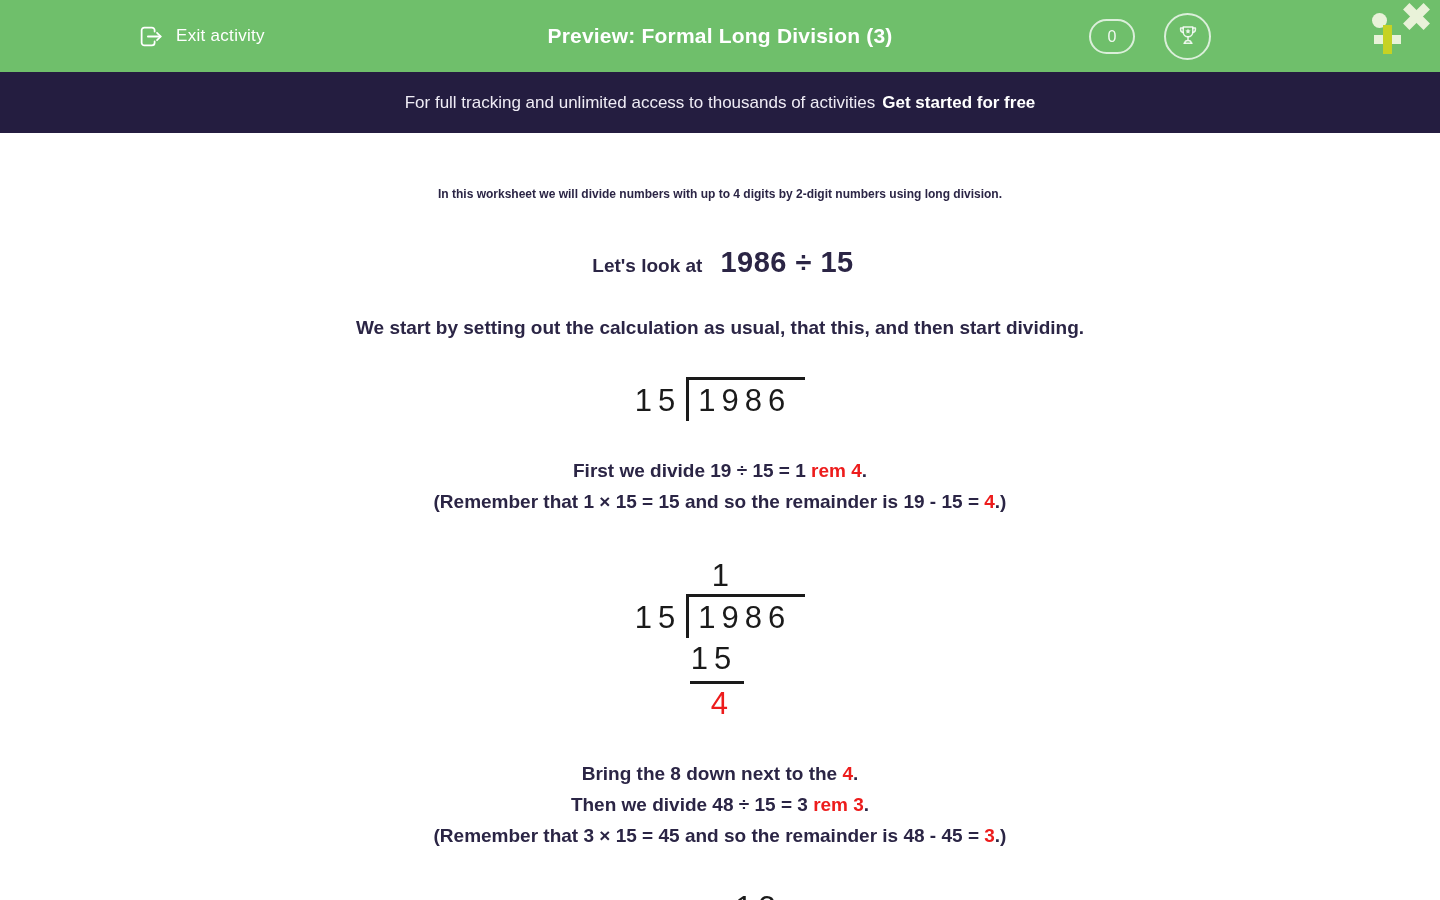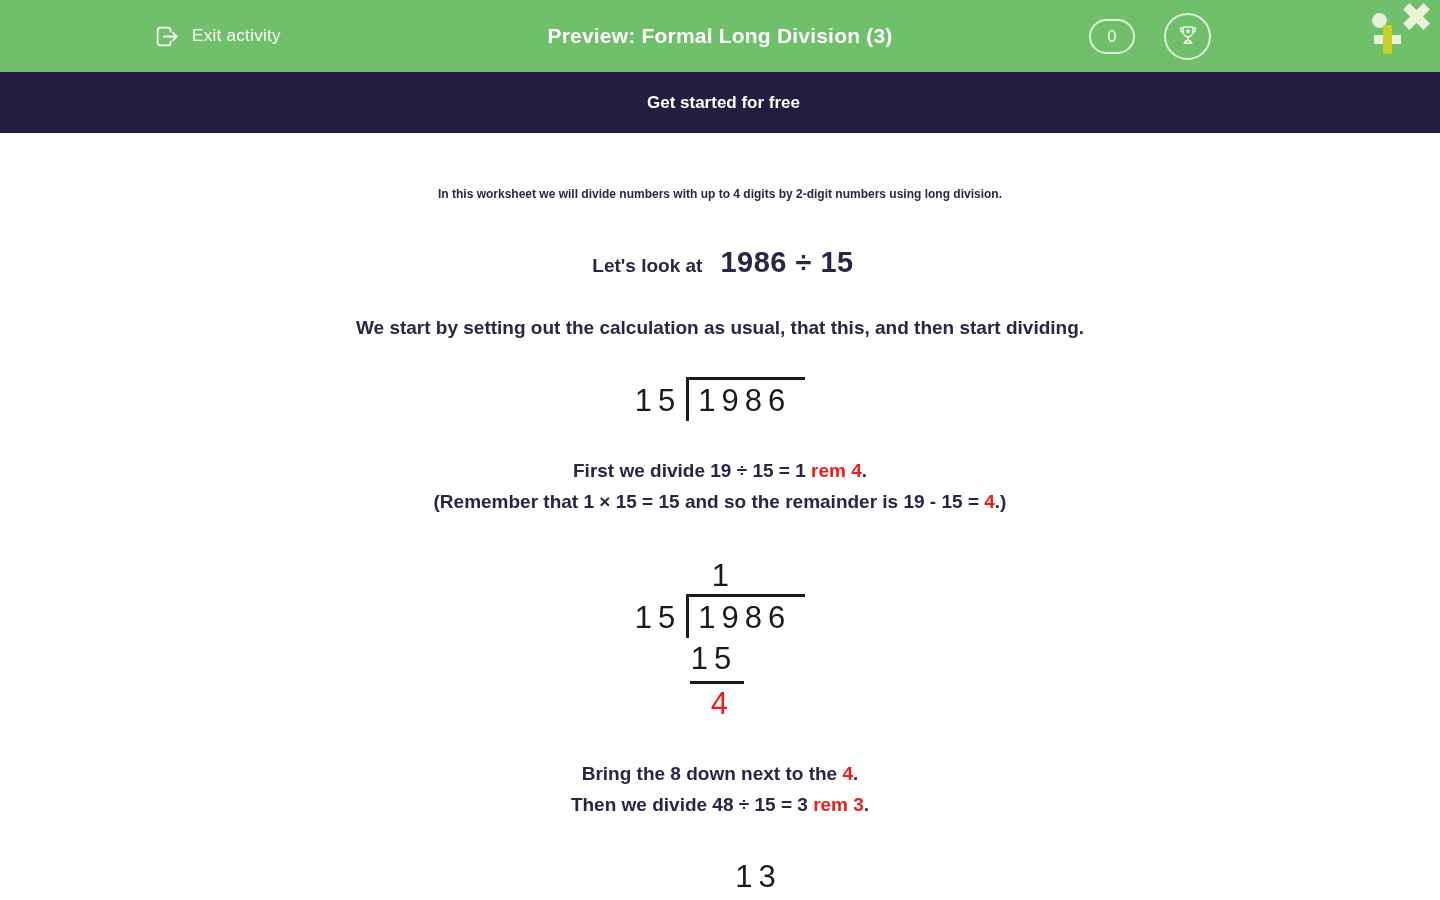"Exit activity" .exit-btn { left: 154px -> 138px }
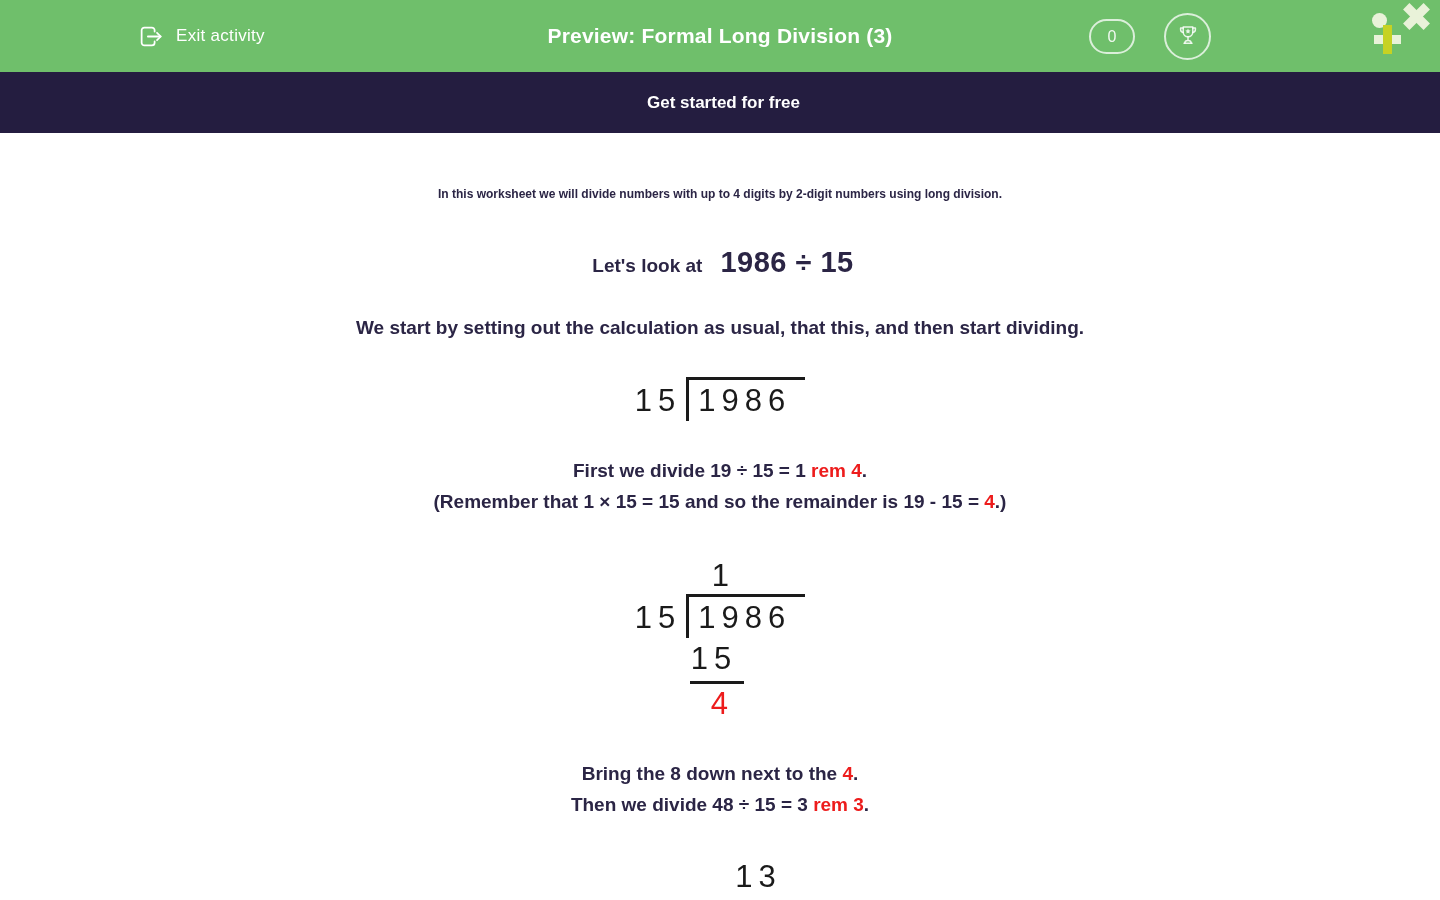"For full tracking and unlimited" span { html: none -> <span>For full tracking and unlimited access to thousands of activities</span> }
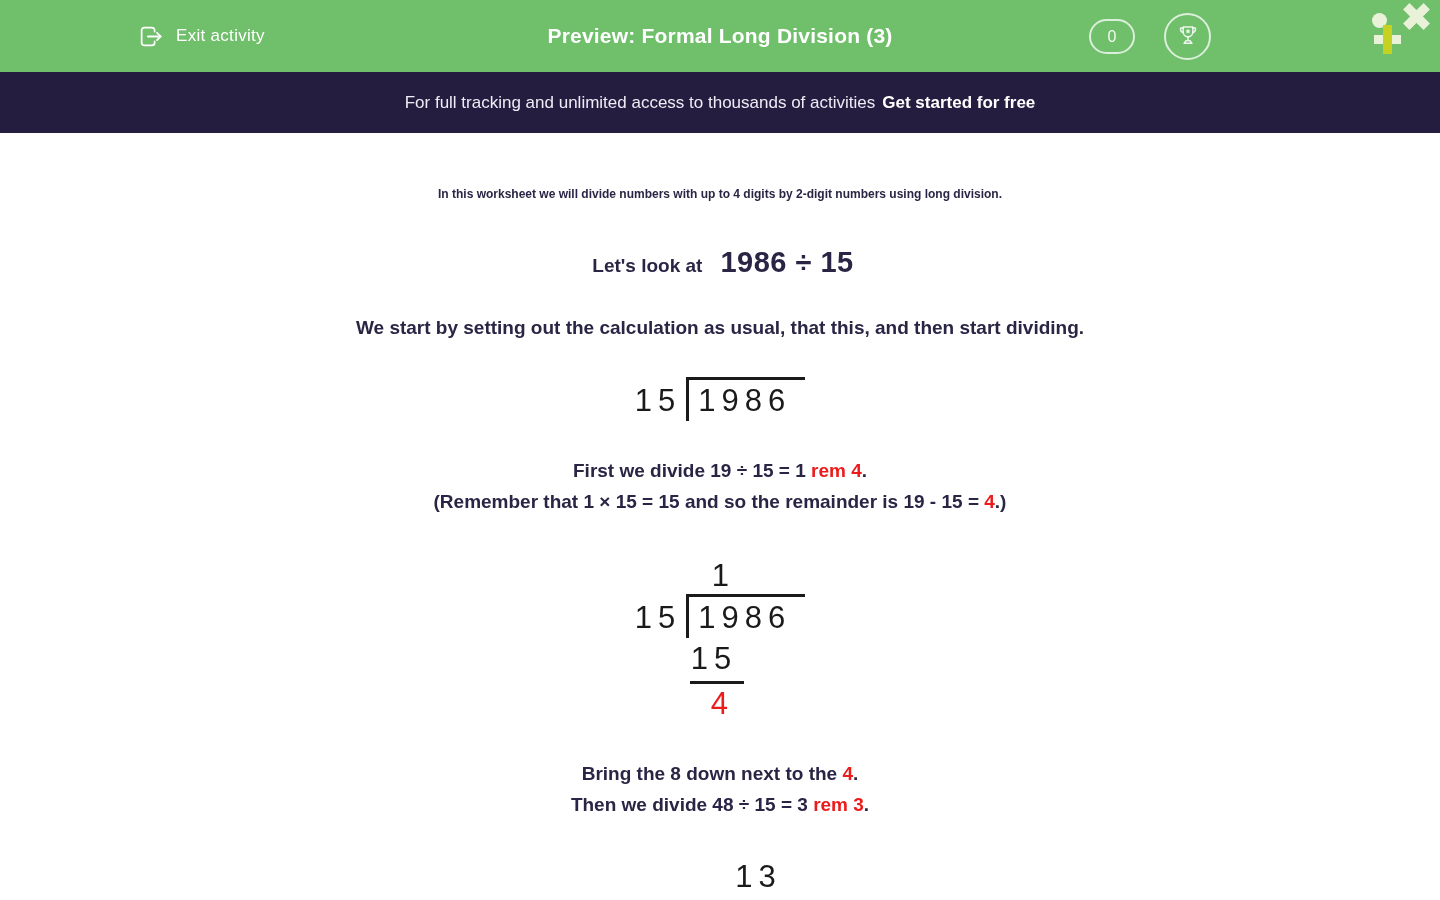"(Remember that 3 × 15" div { html: none -> <div><span>(Remember that 3 × 15 = 45 and so the remainder is 48 - 45 = </span><span>3</span><span>.)</span></div> }
